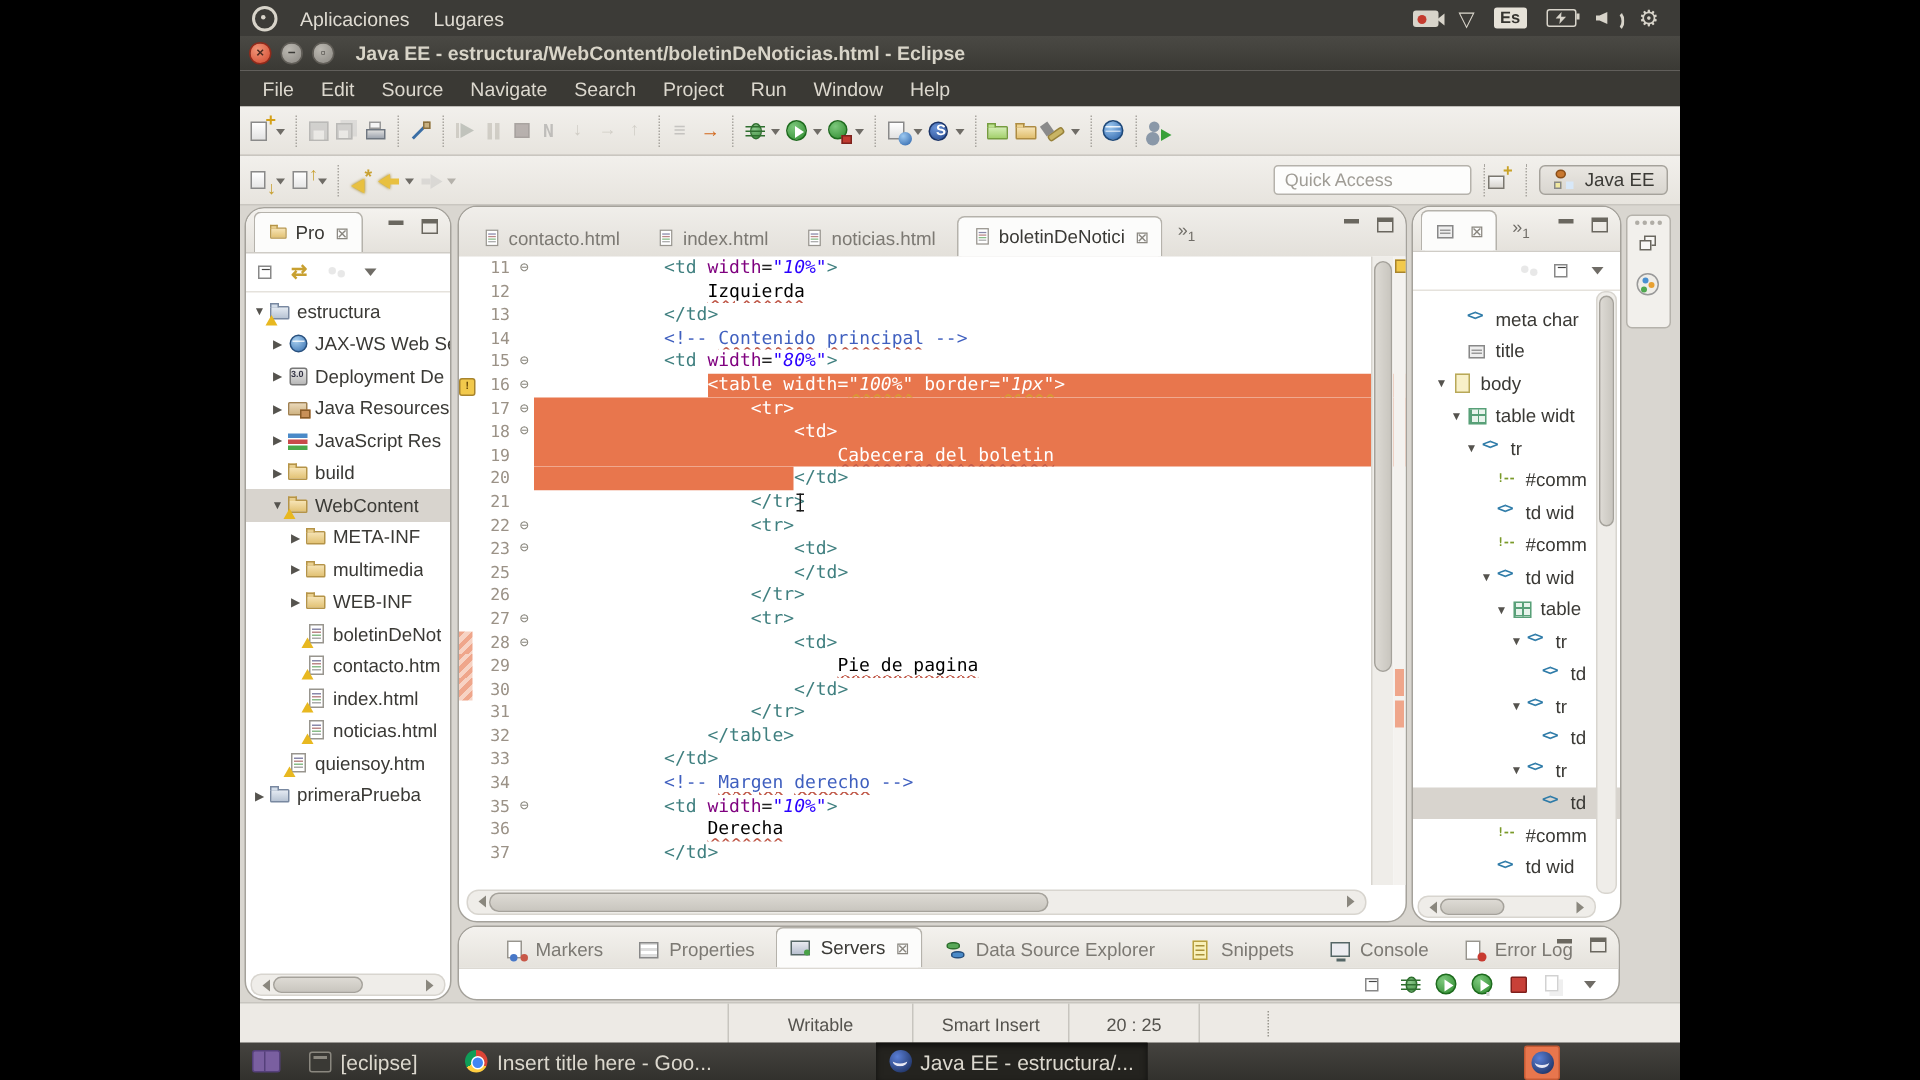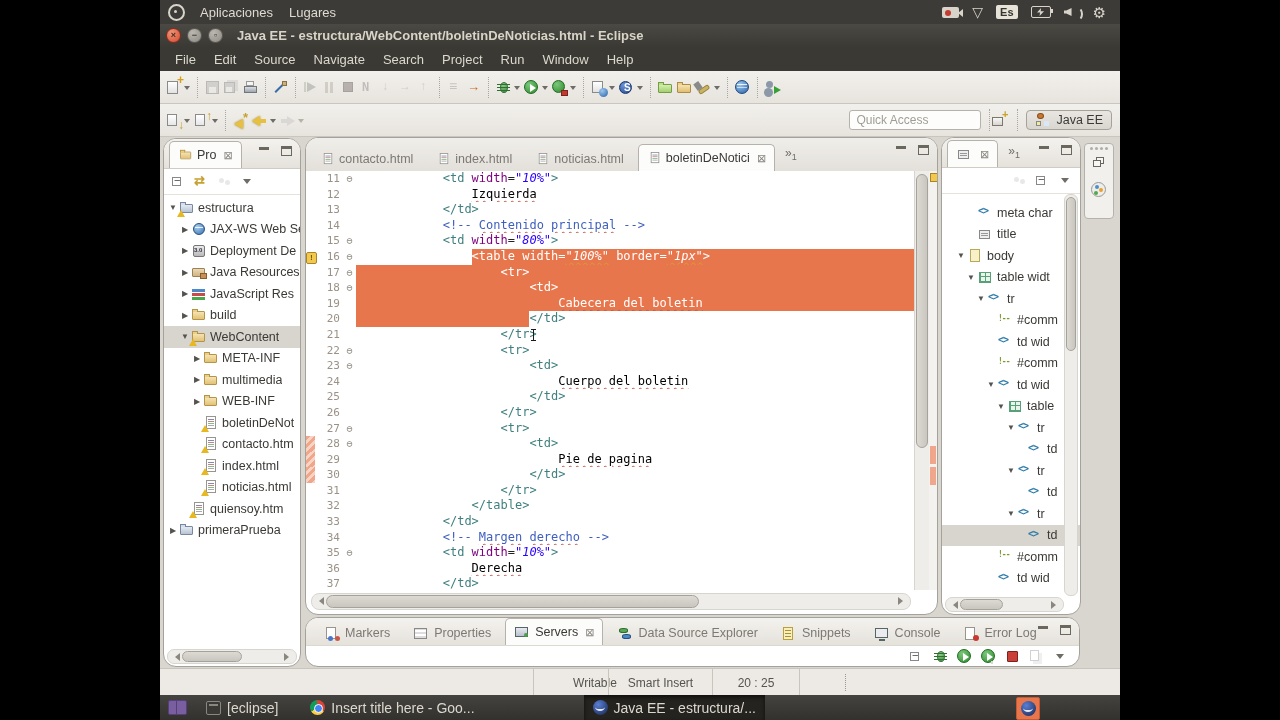"24" div.cl { html: <div> <span></span> <span>24</span> <span></span> <span><span> </span><span>Cuerpo del boletin</span></span> </div> -> none }
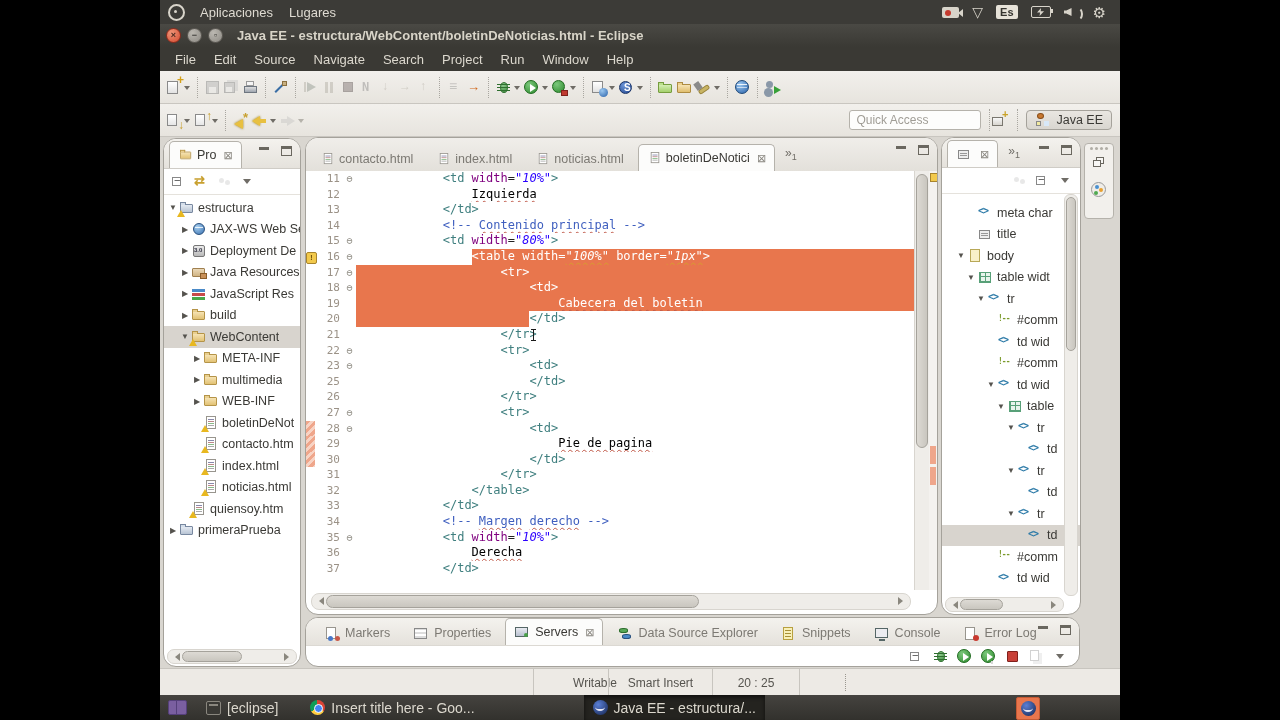"Markers" .bp-tabs { padding-left: 4px -> 16px }
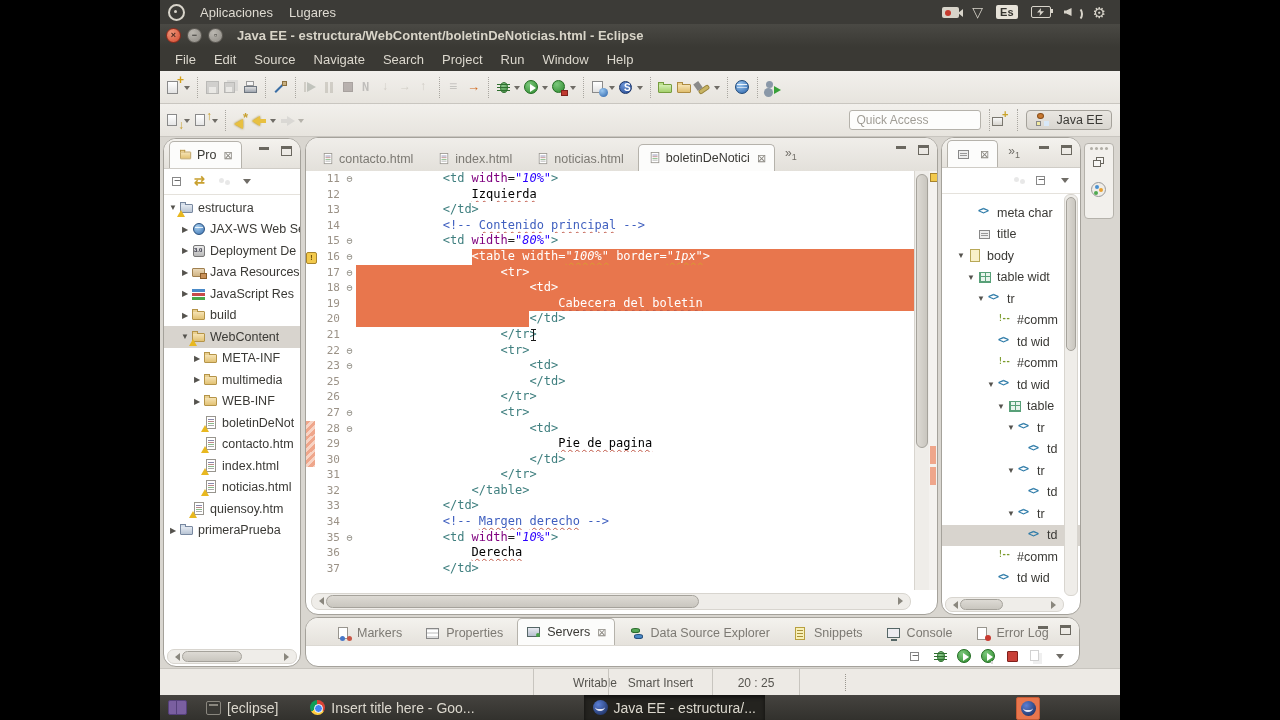"Writable" span.scell { margin-left: 48px -> none }
